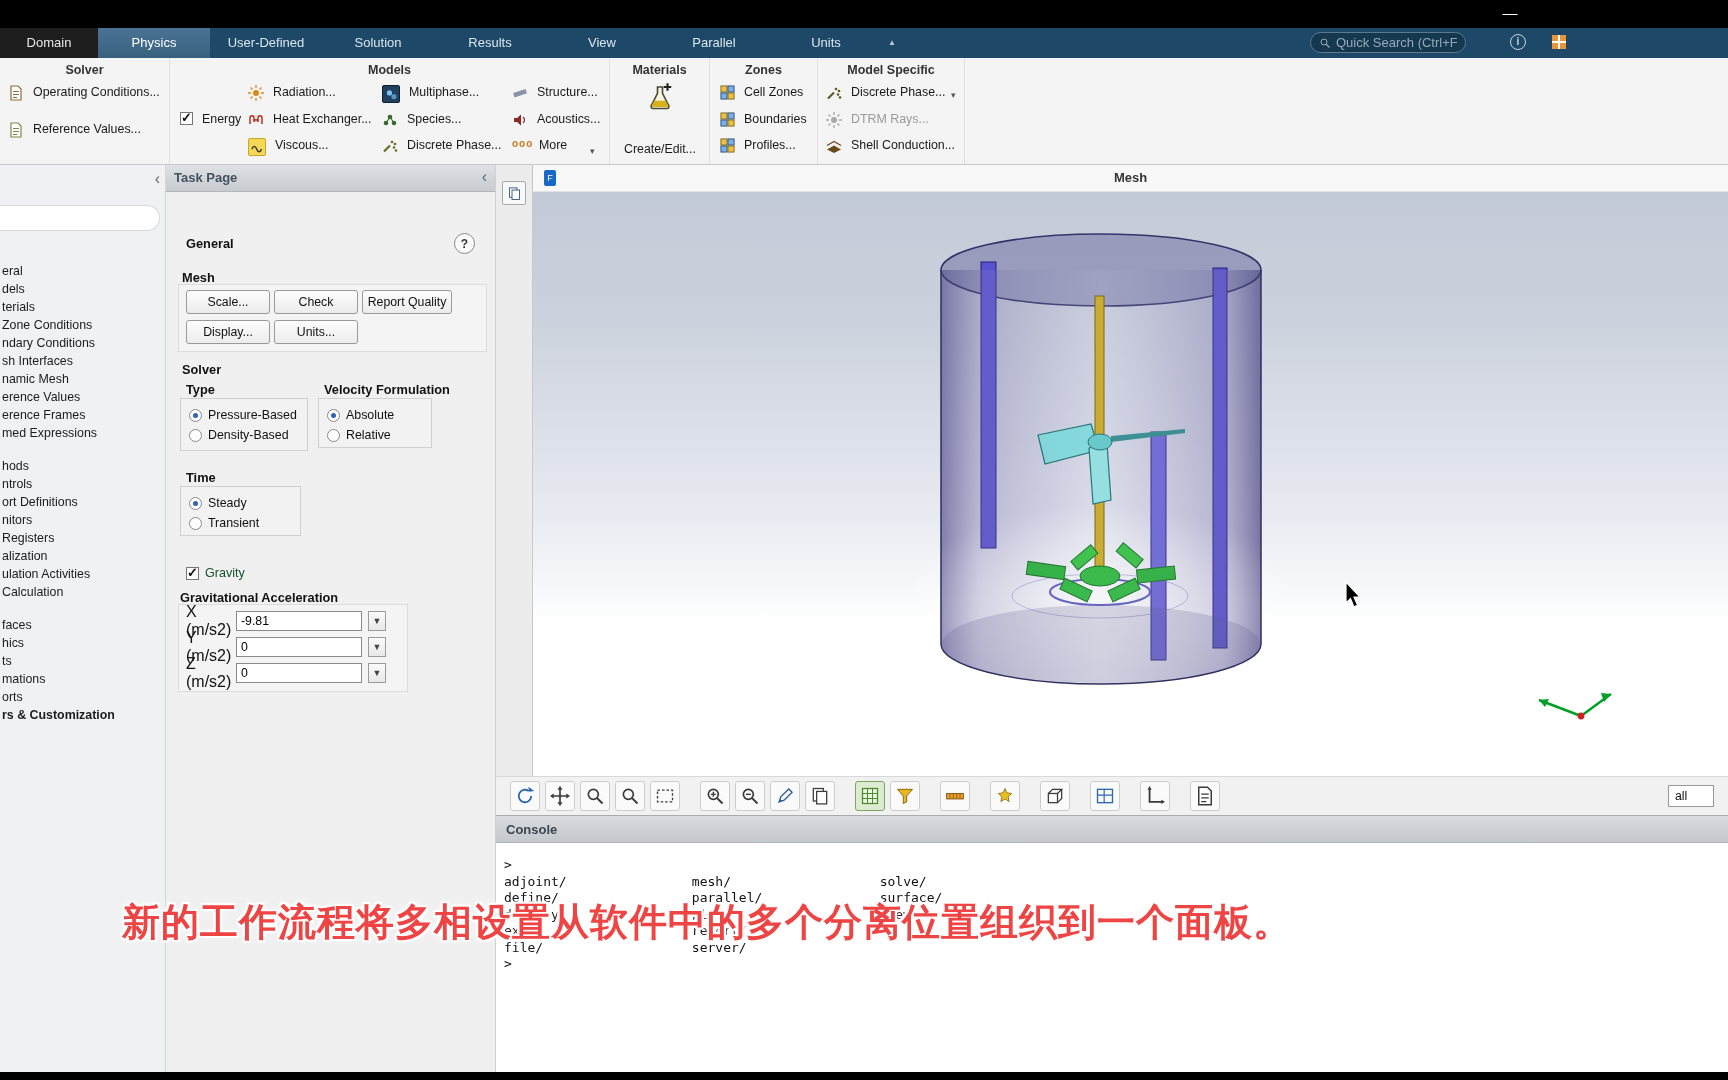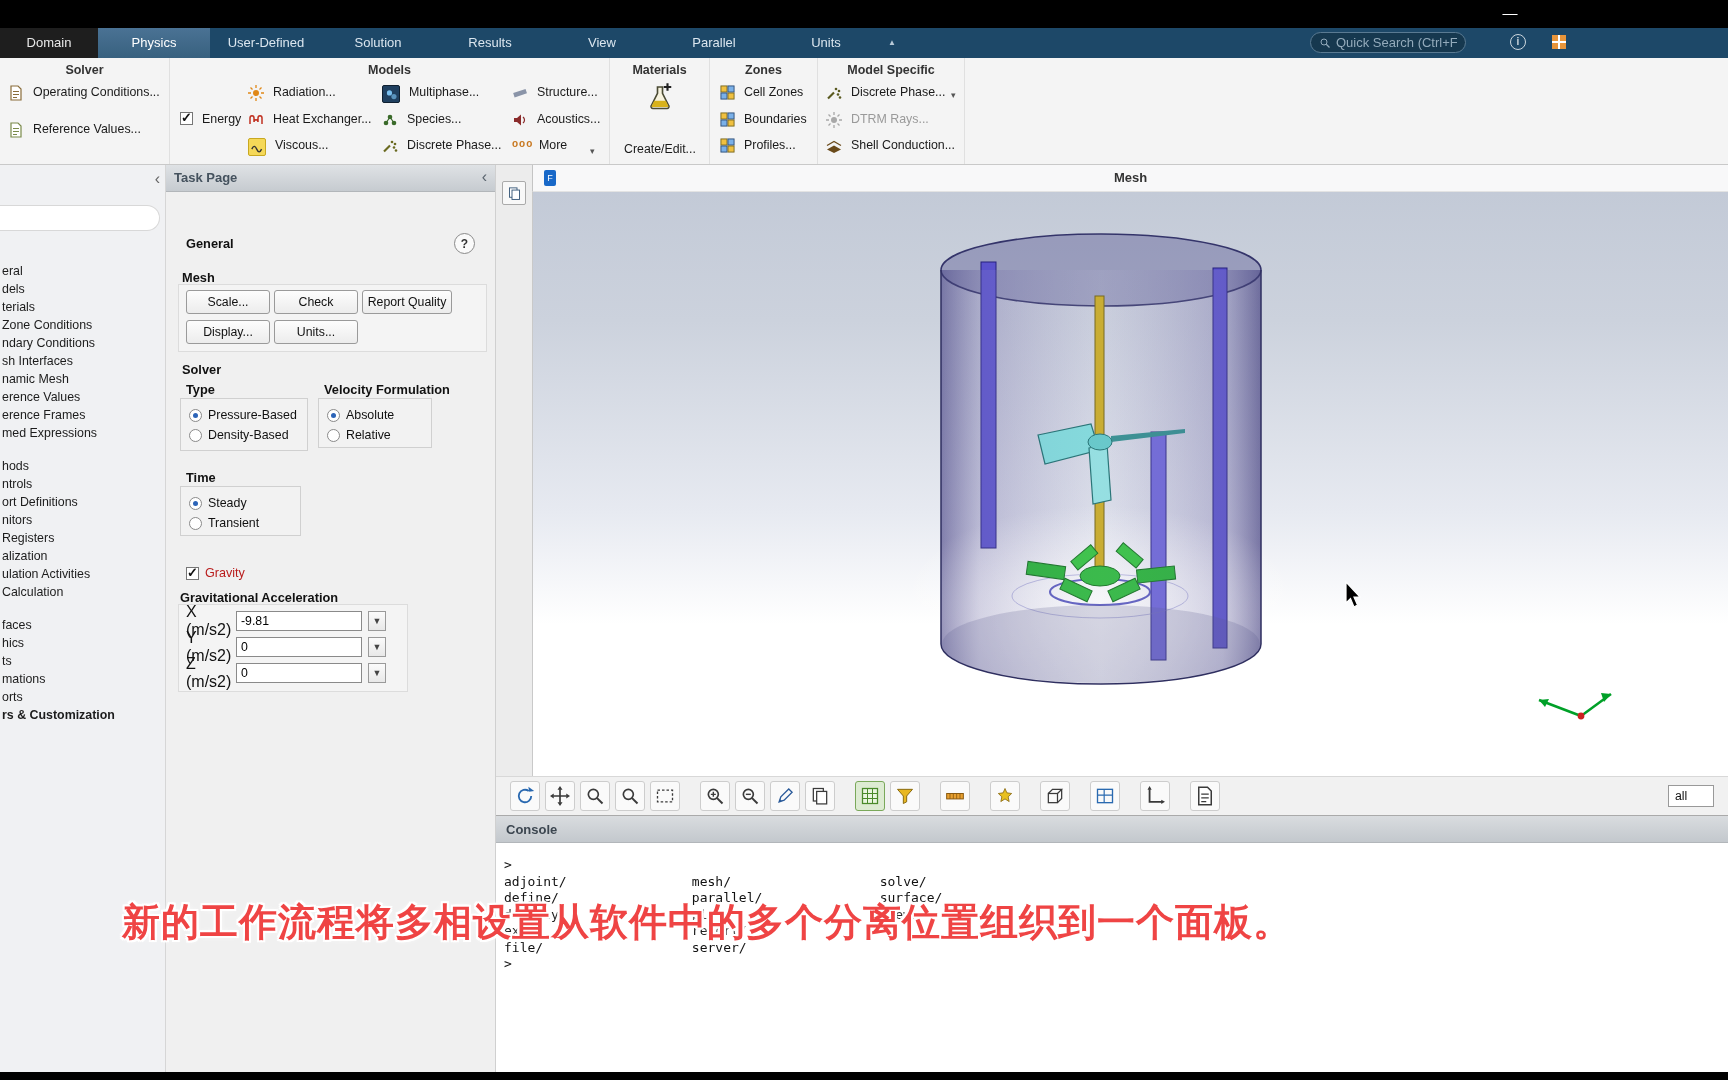"Gravity" .cbrow { color: #b91c1c -> #14532d }
